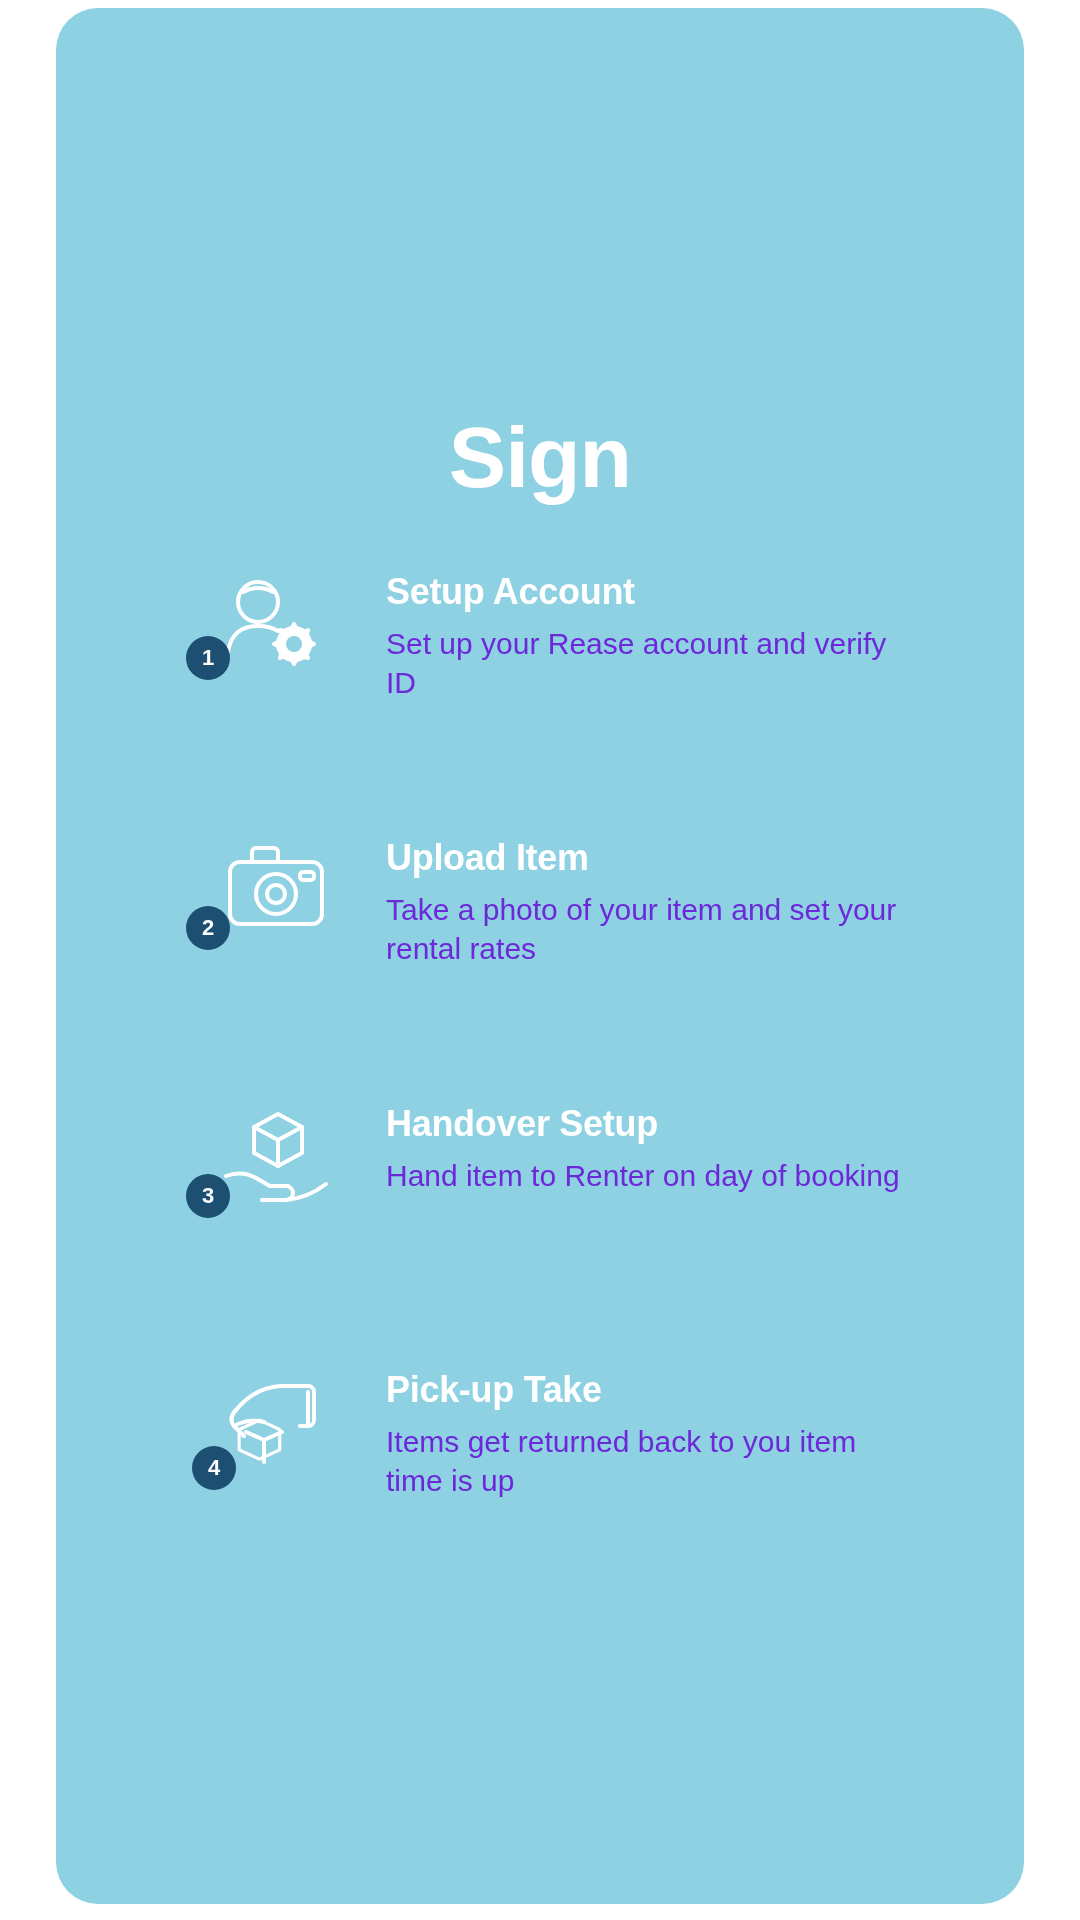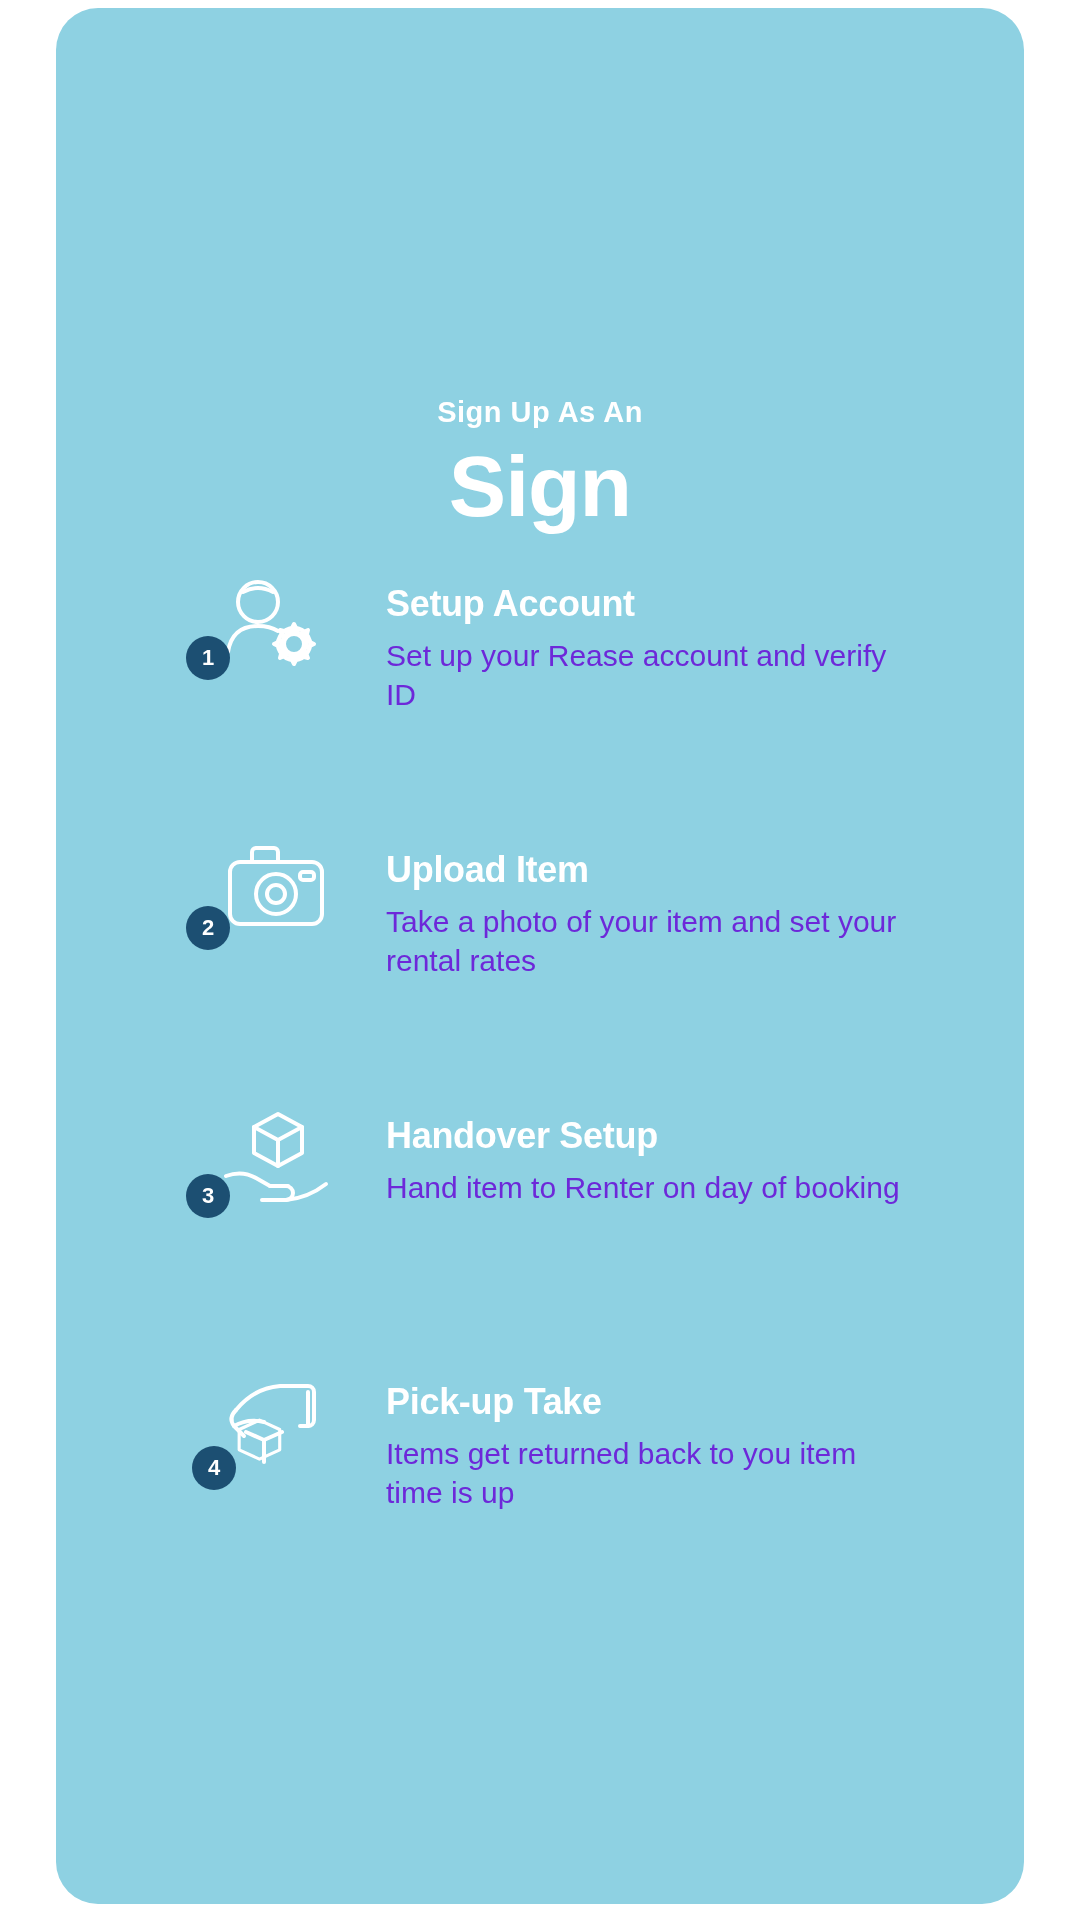"Sign Up As An" div.eyebrow { html: <div>Sign Up As An</div> -> none }
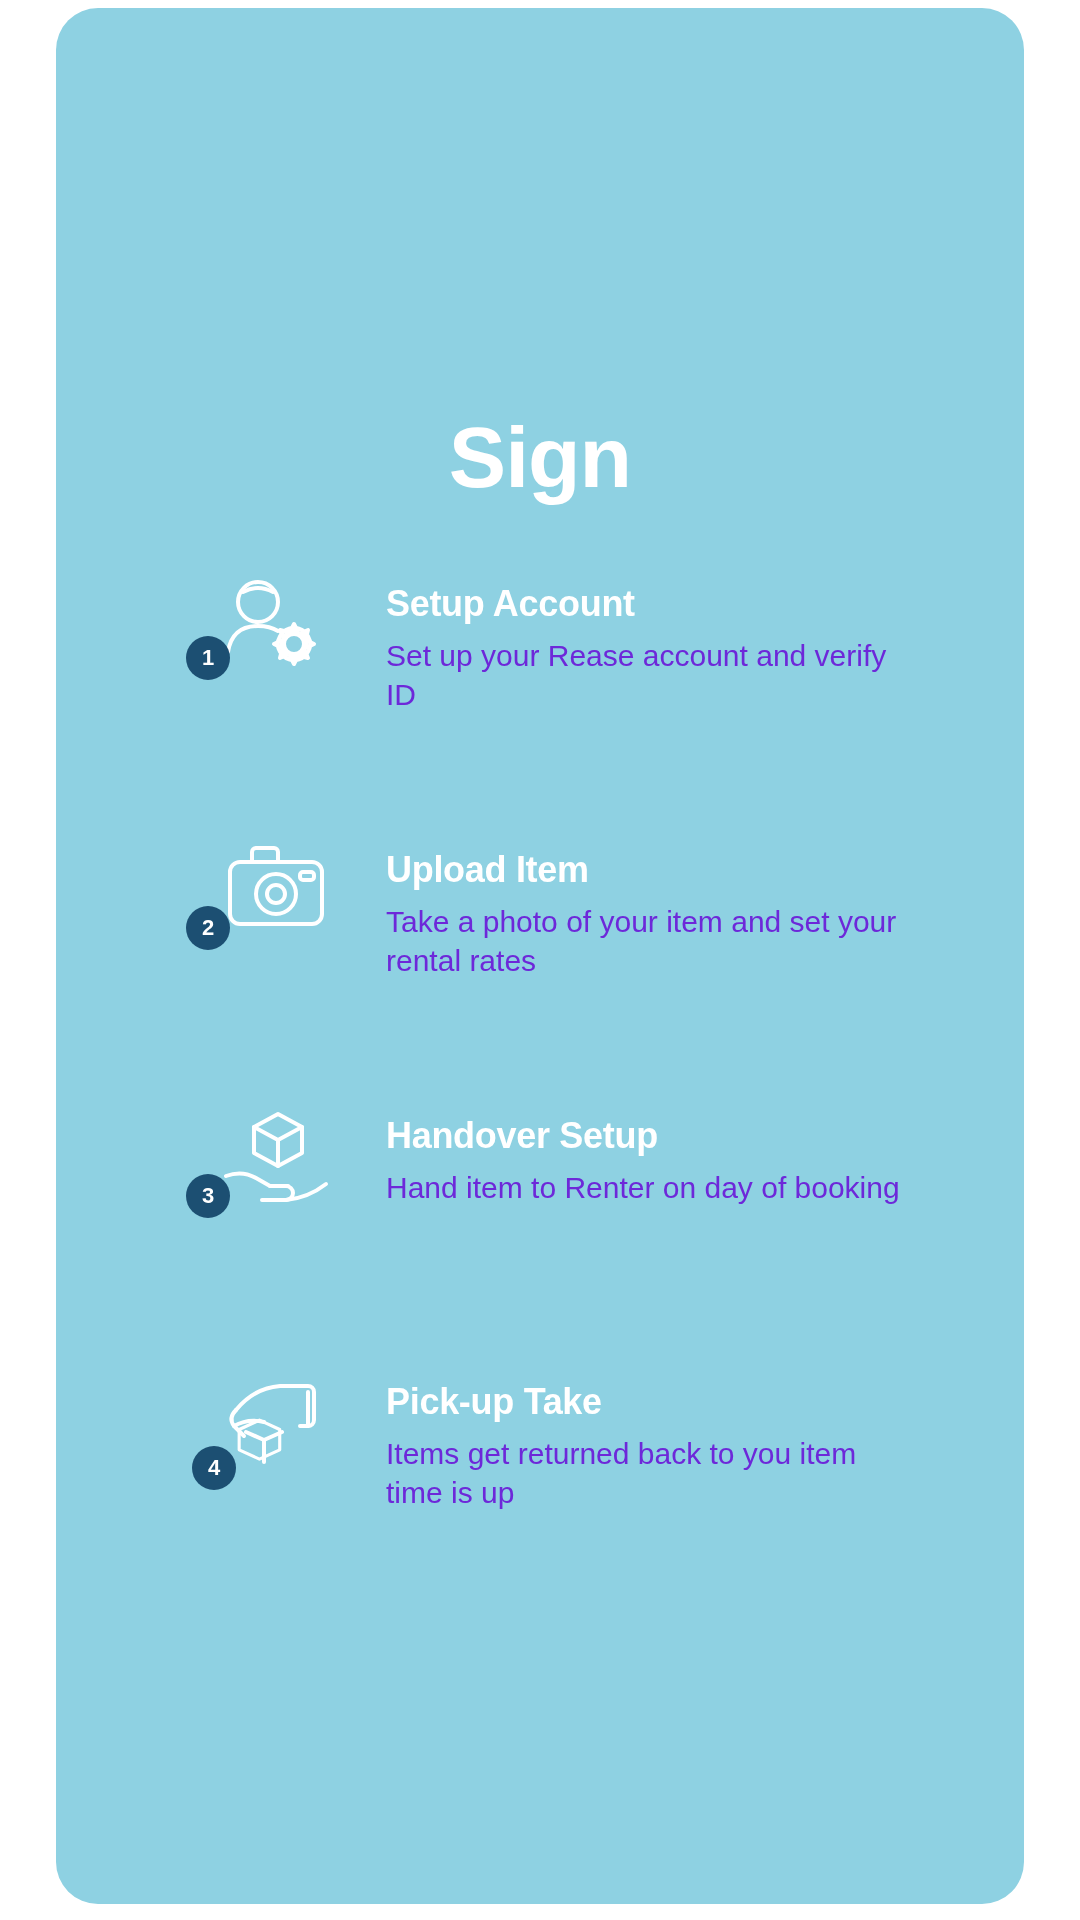"Setup Account" .step-title { margin: 12px 0 12px 0 -> 0 0 12px 0 }
